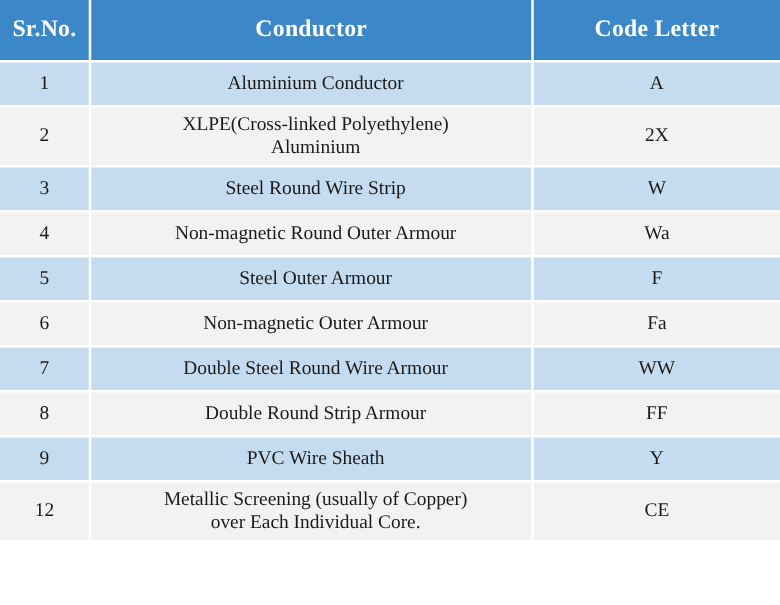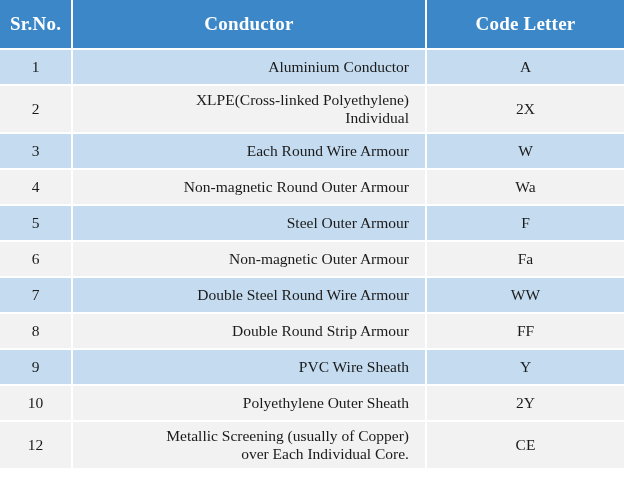"Aluminium Conductor" td.c-constitute { padding-right: 16px -> 2px; text-align: right -> center }
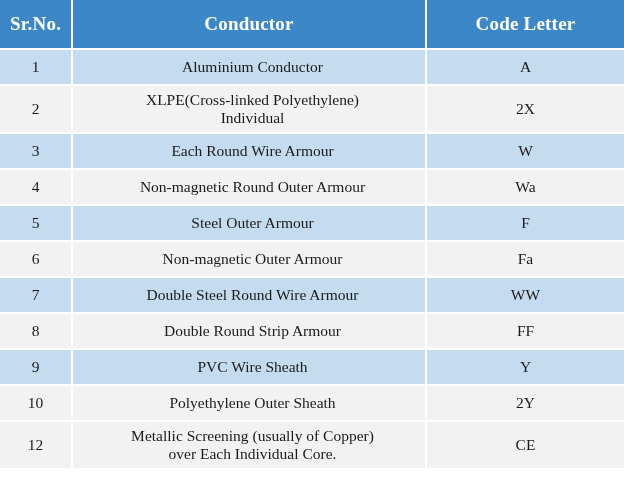"Individual" span.nowrapline { text: Individual -> Aluminium }
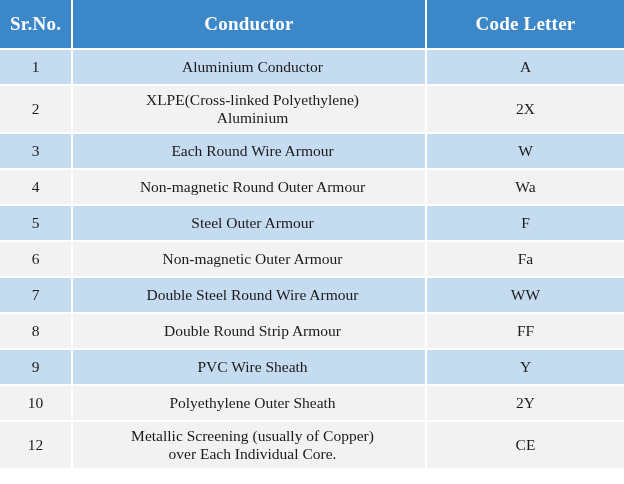"Each Round Wire Armour" span.nowrapline { text: Each Round Wire Armour -> Steel Round Wire Strip }
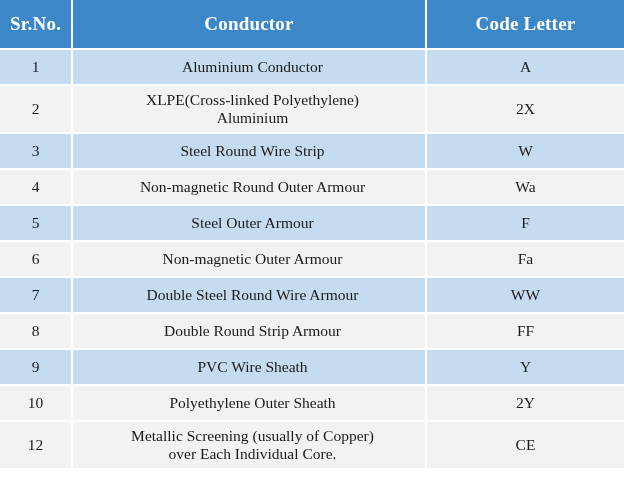"10" tr.row-even { html: <tr> <td>10</td> <td> <span>Polyethylene Outer Sheath</span> </td> <td>2Y</td> </tr> -> none }
